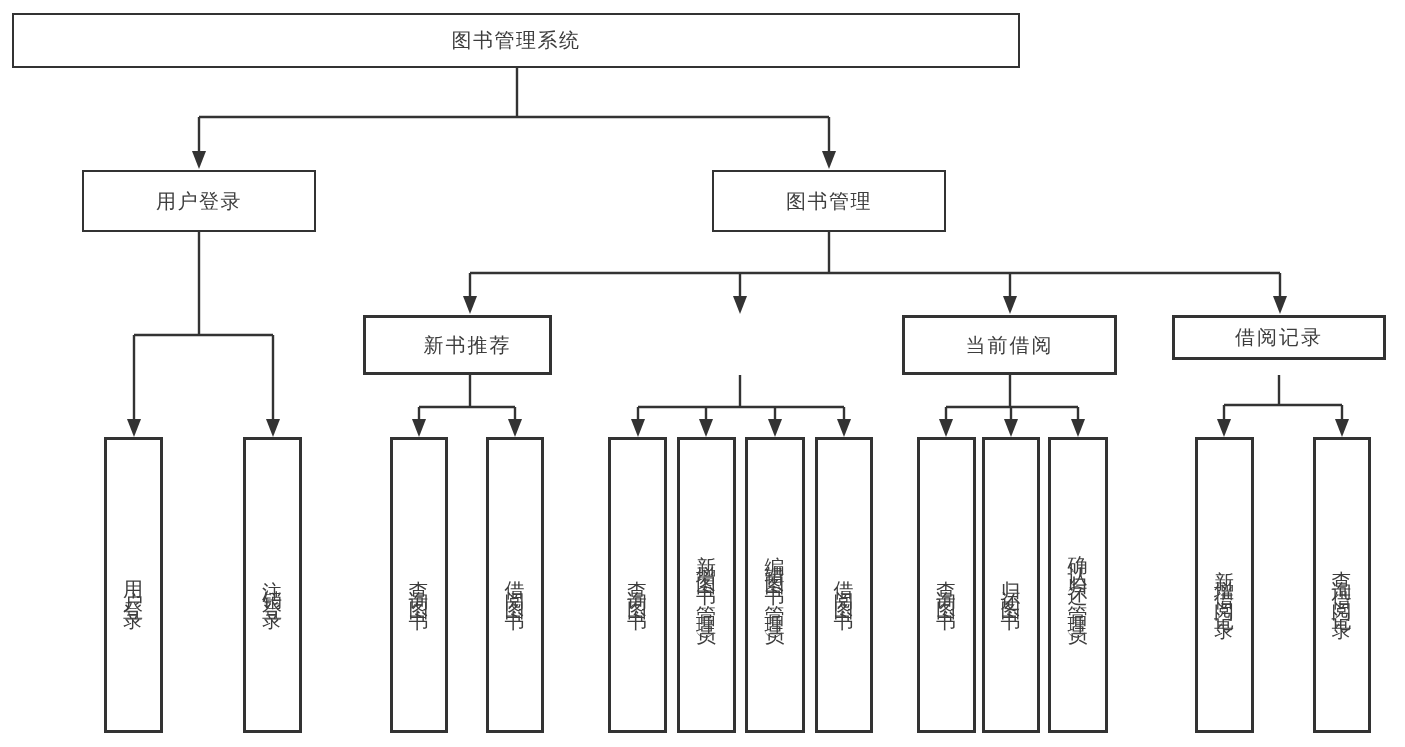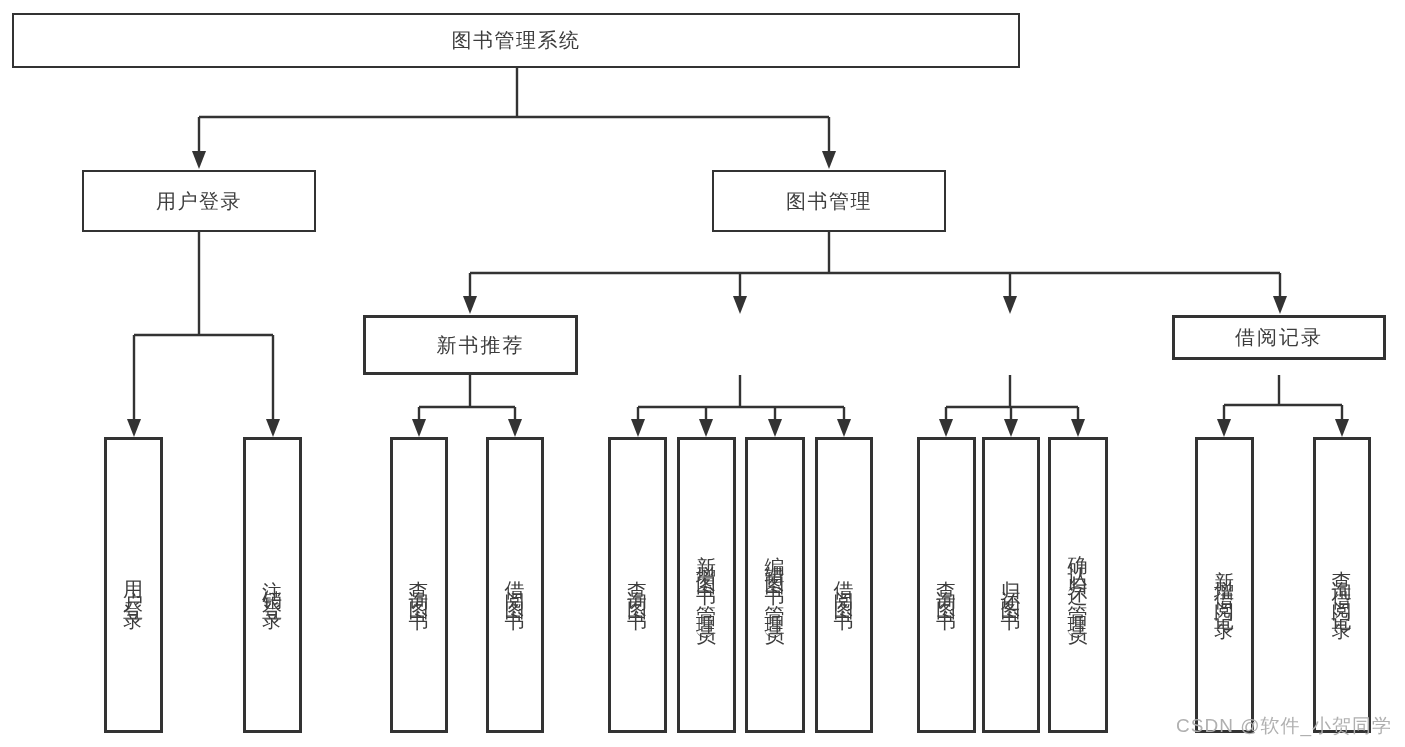"新书推荐" #box-recommend { width: 215px -> 189px }
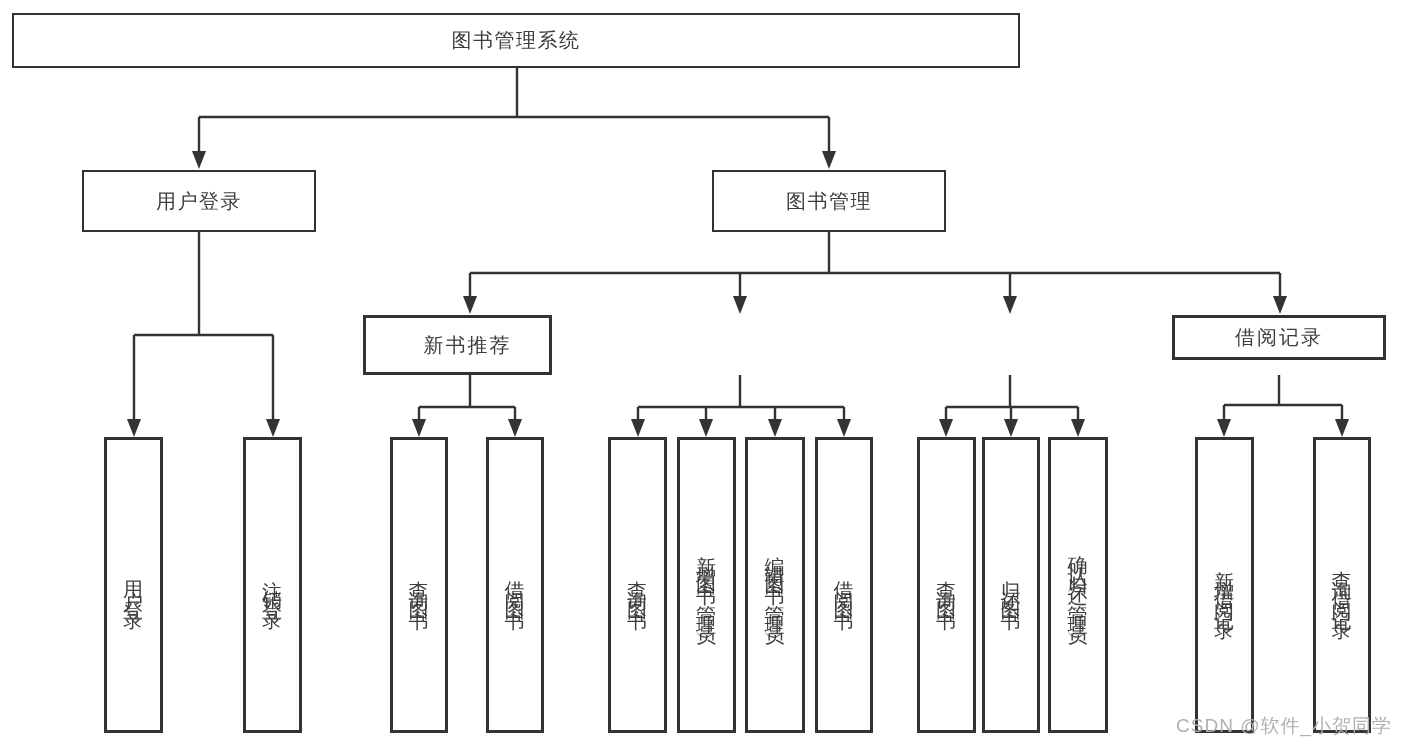"当前借阅" div.box { html: none -> <div>当前借阅</div> }
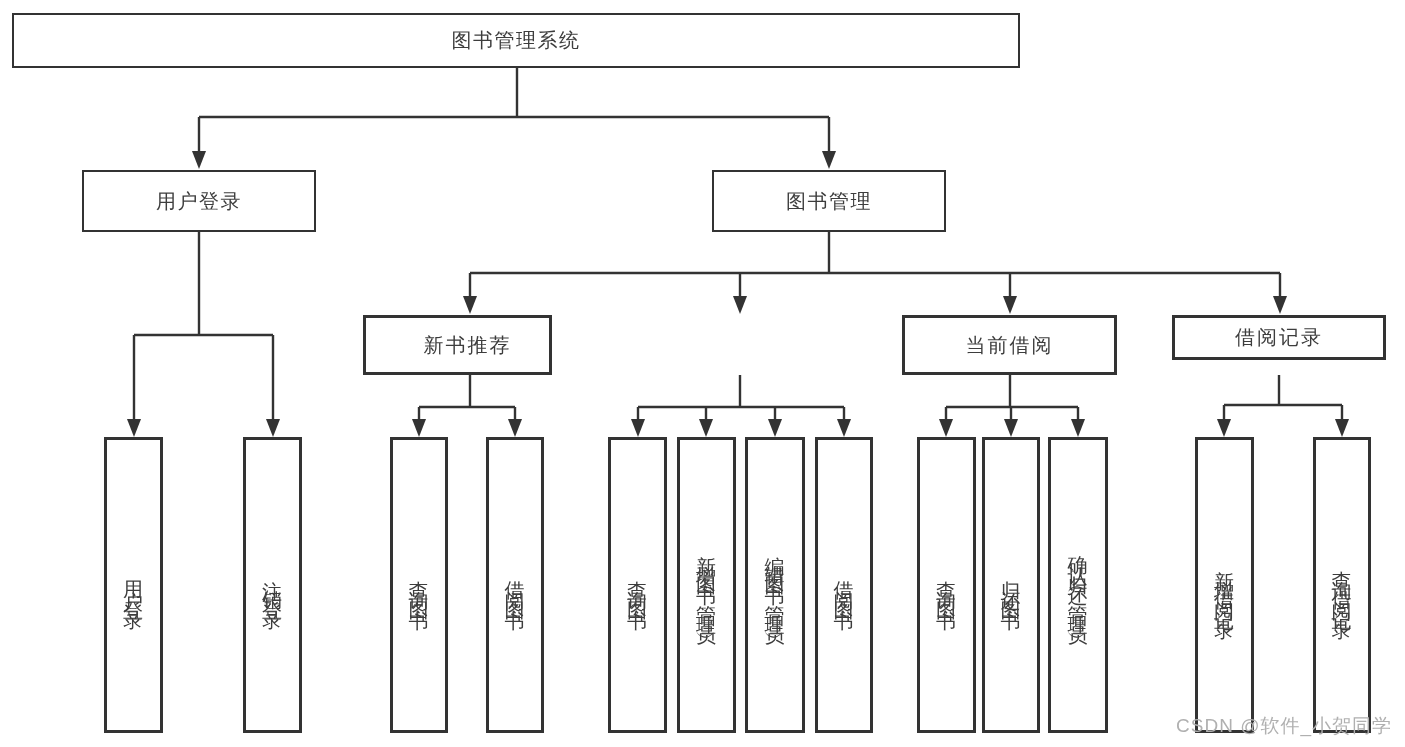"CSDN @软件_小贺同学" div.watermark { html: <div>CSDN @软件_小贺同学</div> -> none }
